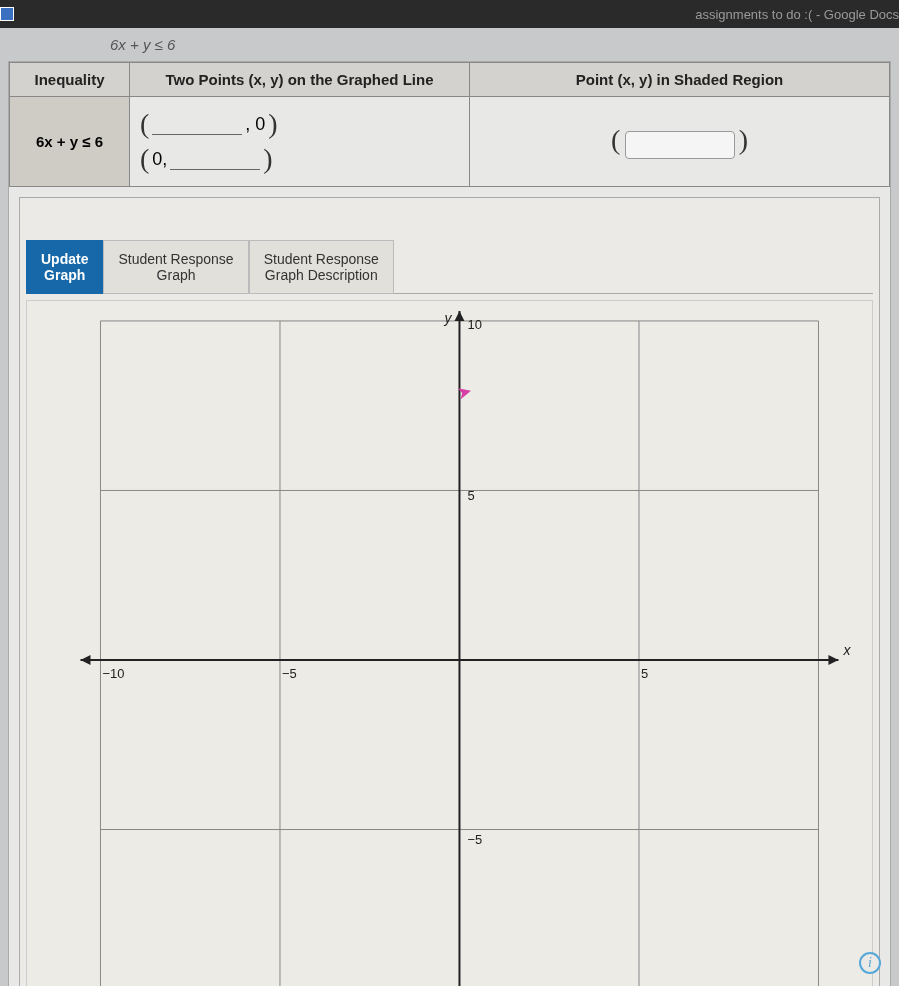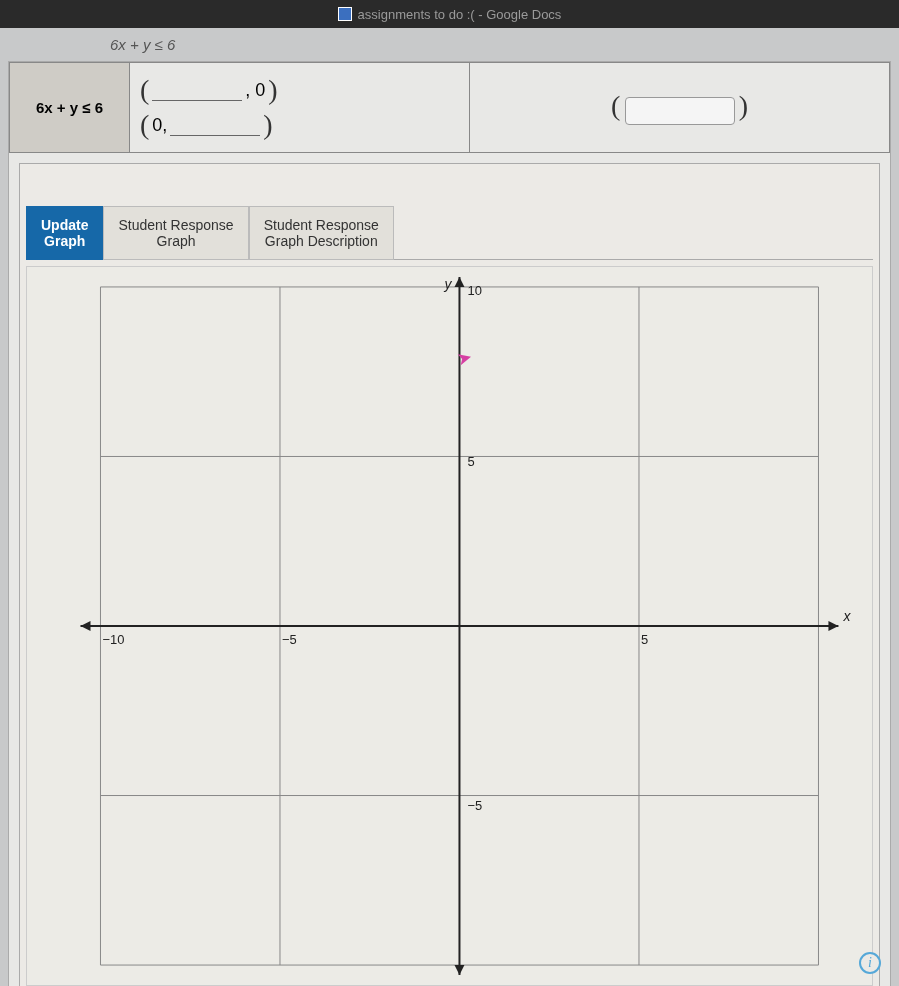"assignments to do :( -" .top-bar { justify-content: center -> space-between }
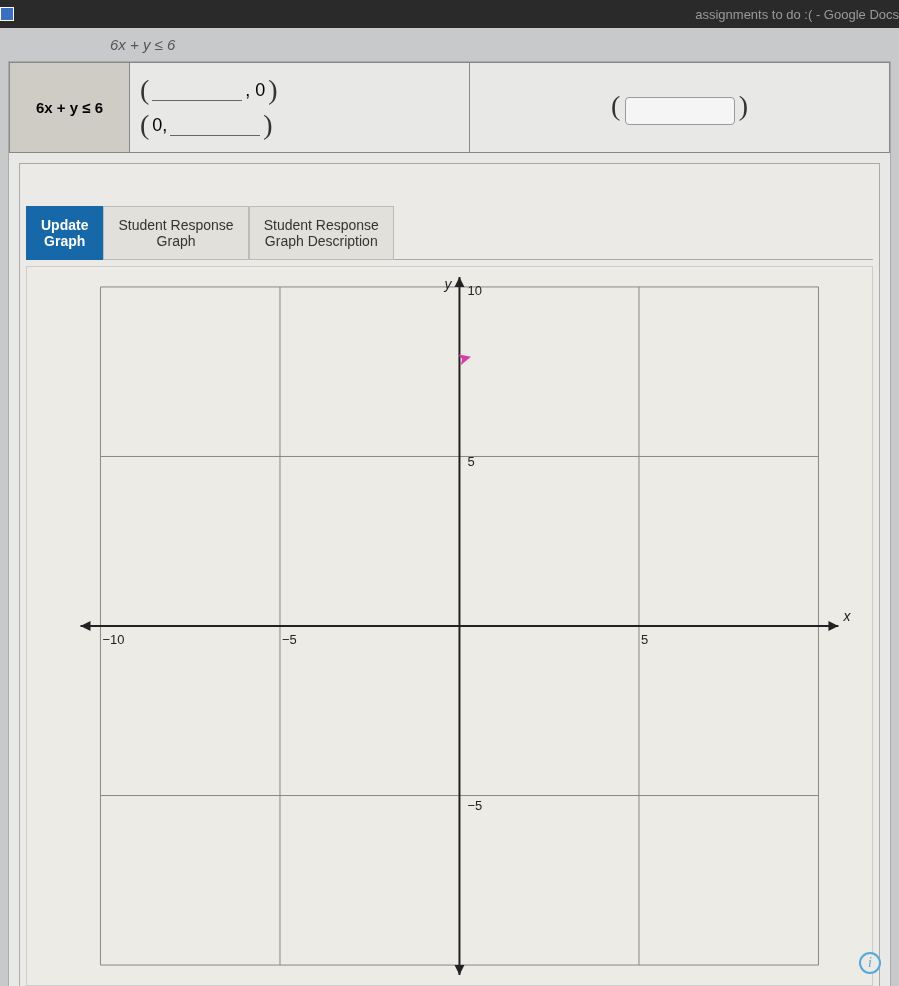"Inequality" tr { html: none -> <tr> <th>Inequality</th> <th>Two Points (x, y) on the Graphed Line</th> <th>Point (x, y) in Shaded Region</th> </tr> }
